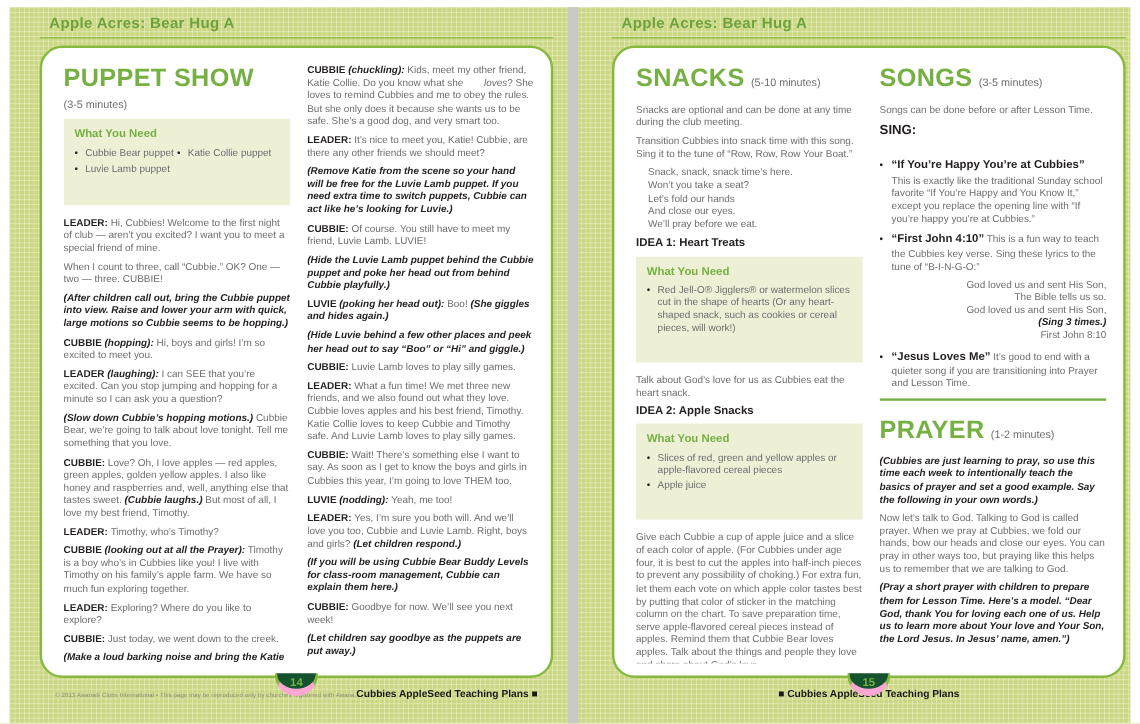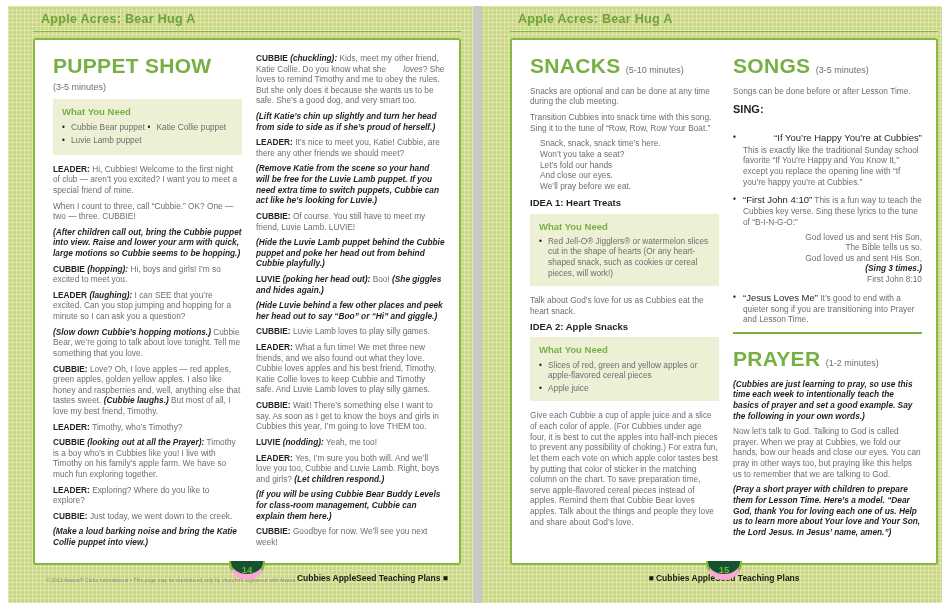"PUPPET SHOW" .page-box { border-radius: 3px -> 19px }
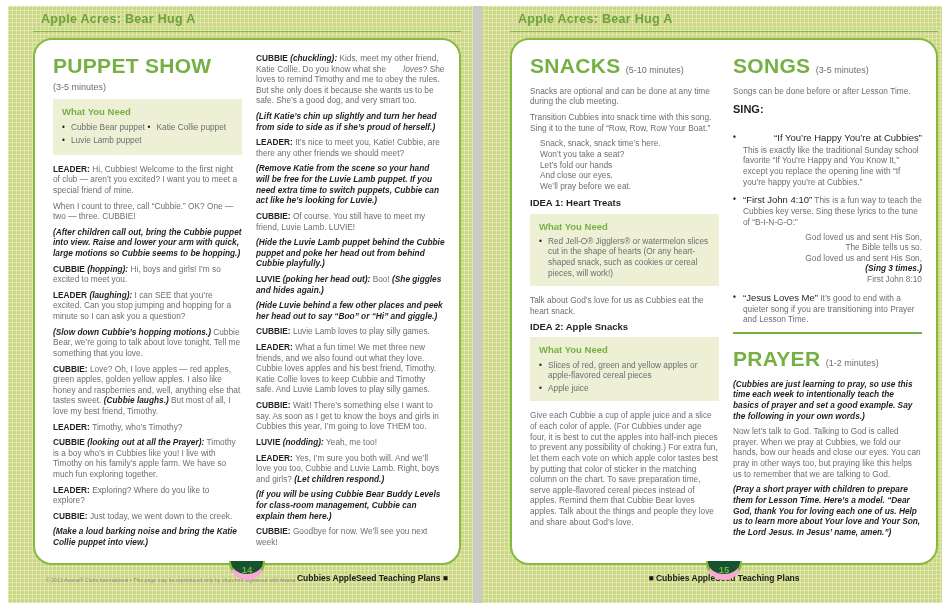"? She loves to remind" span.s-n { text: Timothy -> Cubbies }
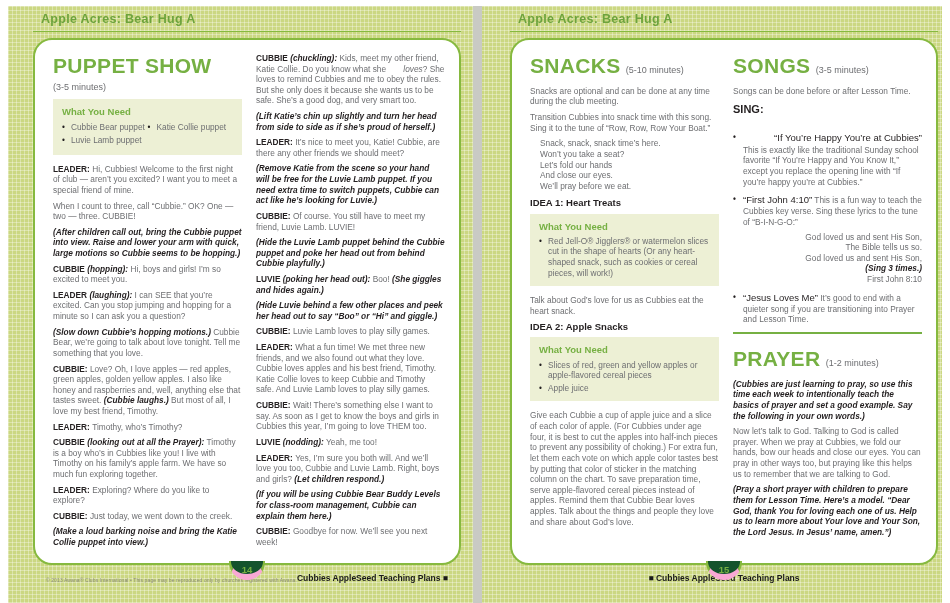"What You Need" .need-box { padding: 7px 9px 6px 9px -> 7px 9px 22px 9px }
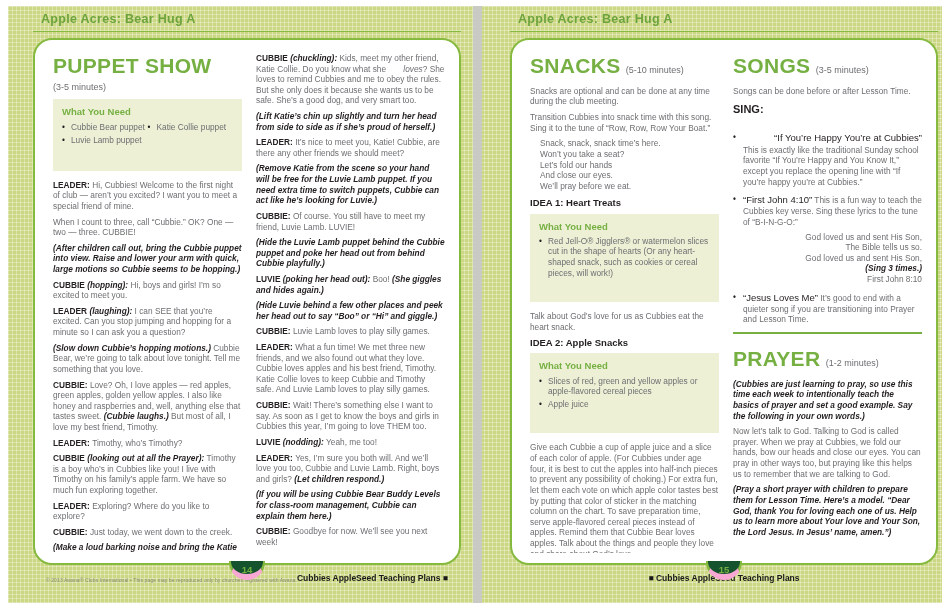"(Lift Katie’s chin up slightly" p.blk-p { html: <p><span>(Lift Katie’s chin up slightly and turn her head from side to side as if she’s proud of herself.)</span></p> -> none }
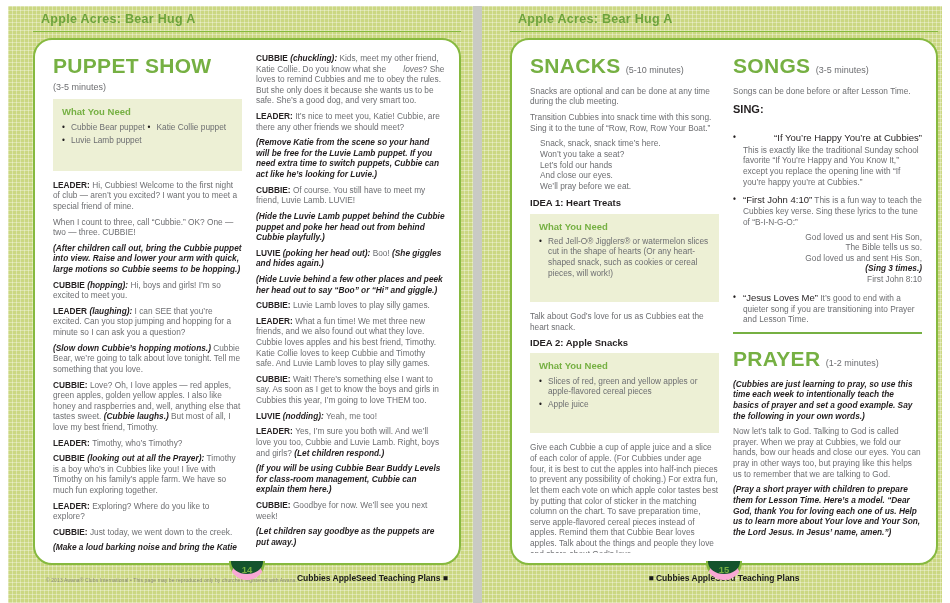"“If You’re Happy You’re at" .song-title { font-weight: normal -> bold; text-align: right -> none }
